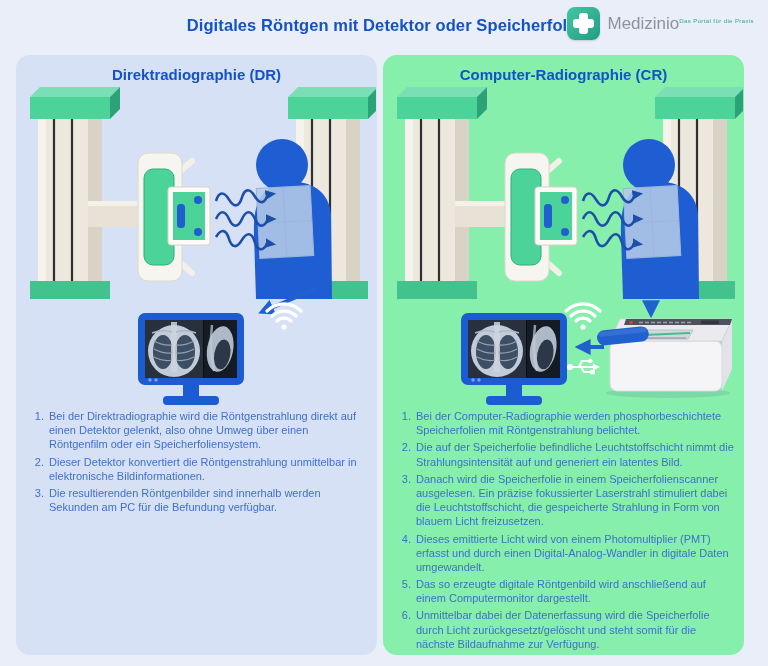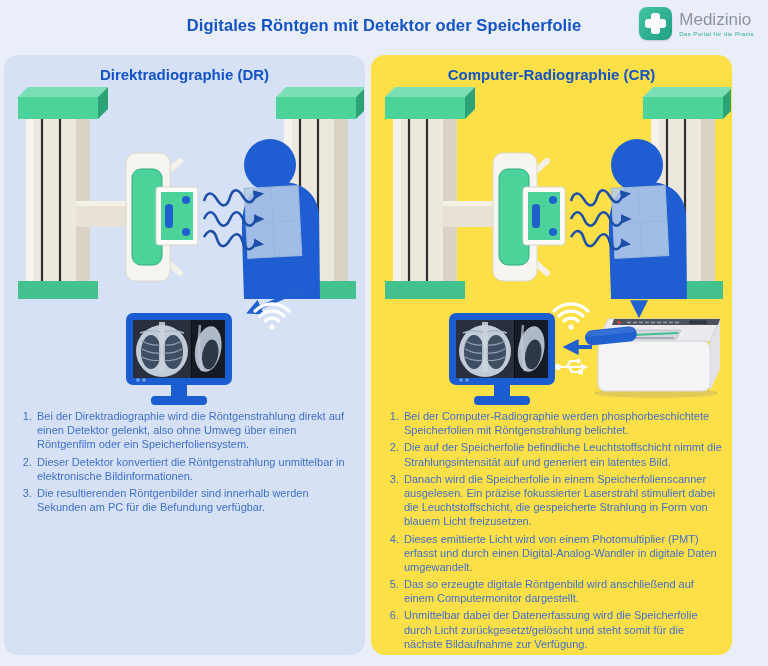"Medizinio" .logo-text { flex-direction: column -> row; text-align: none -> center }
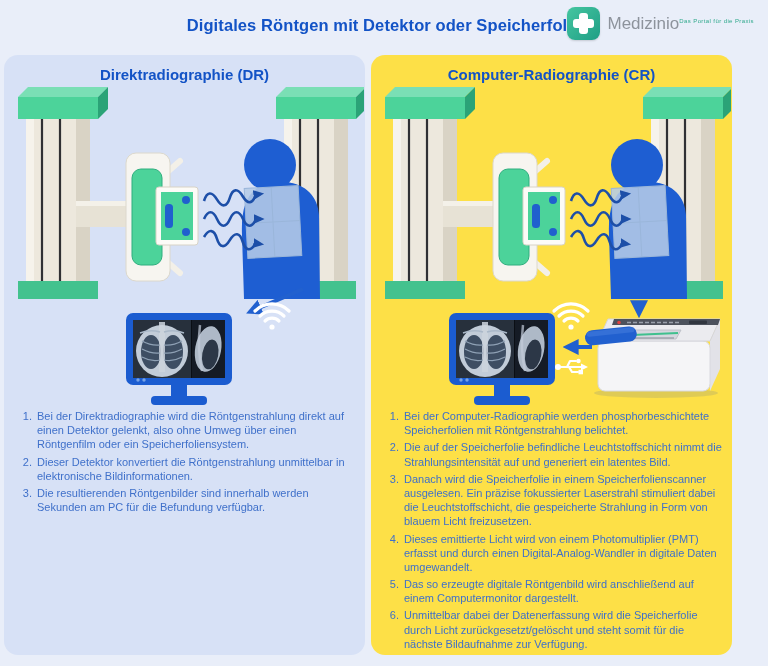"Direktradiographie (DR)" .panels { padding: 0 4px -> 0 16px }
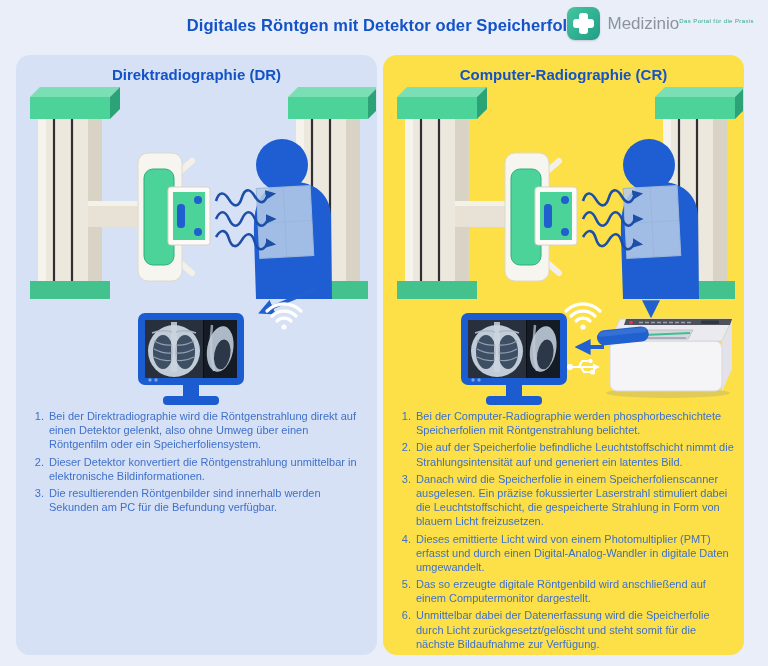"Computer-Radiographie (CR)" .panel-cr { background: #fde047 -> #86efac }
